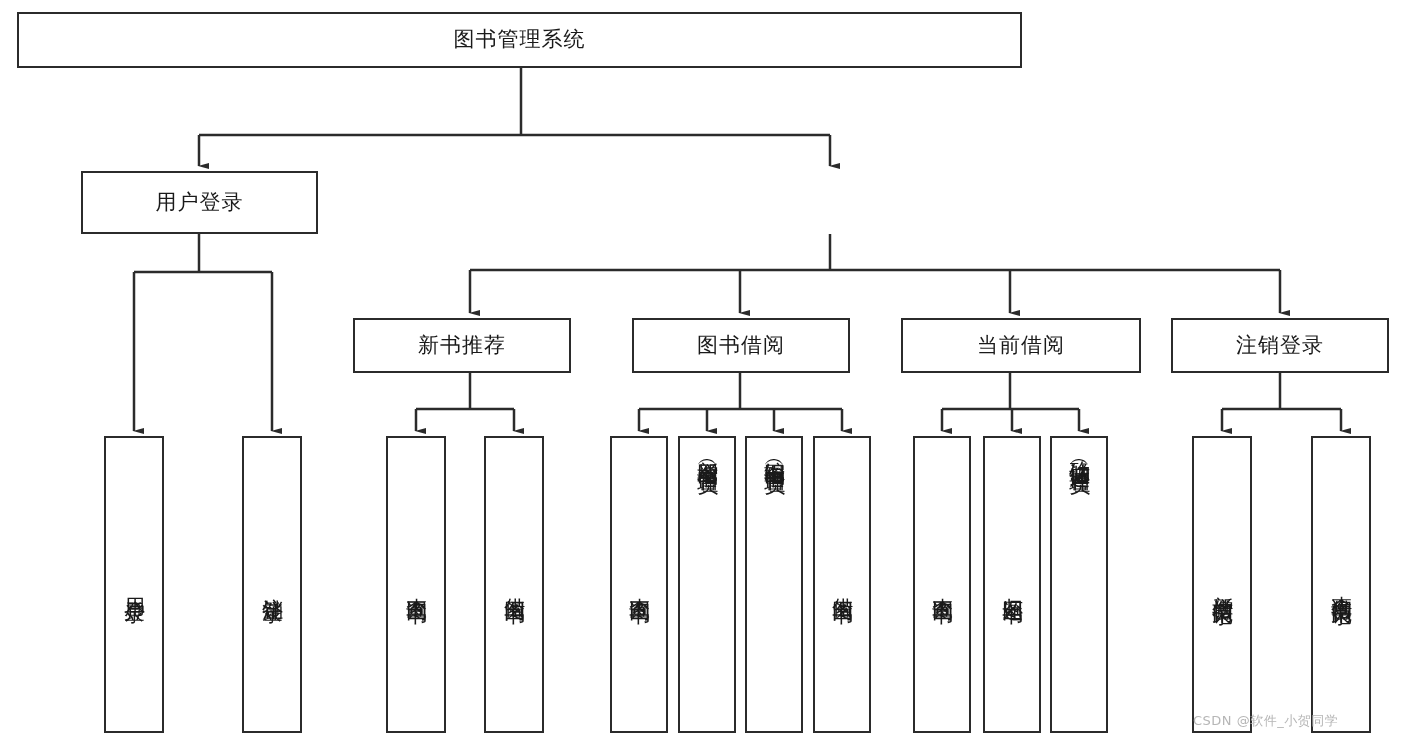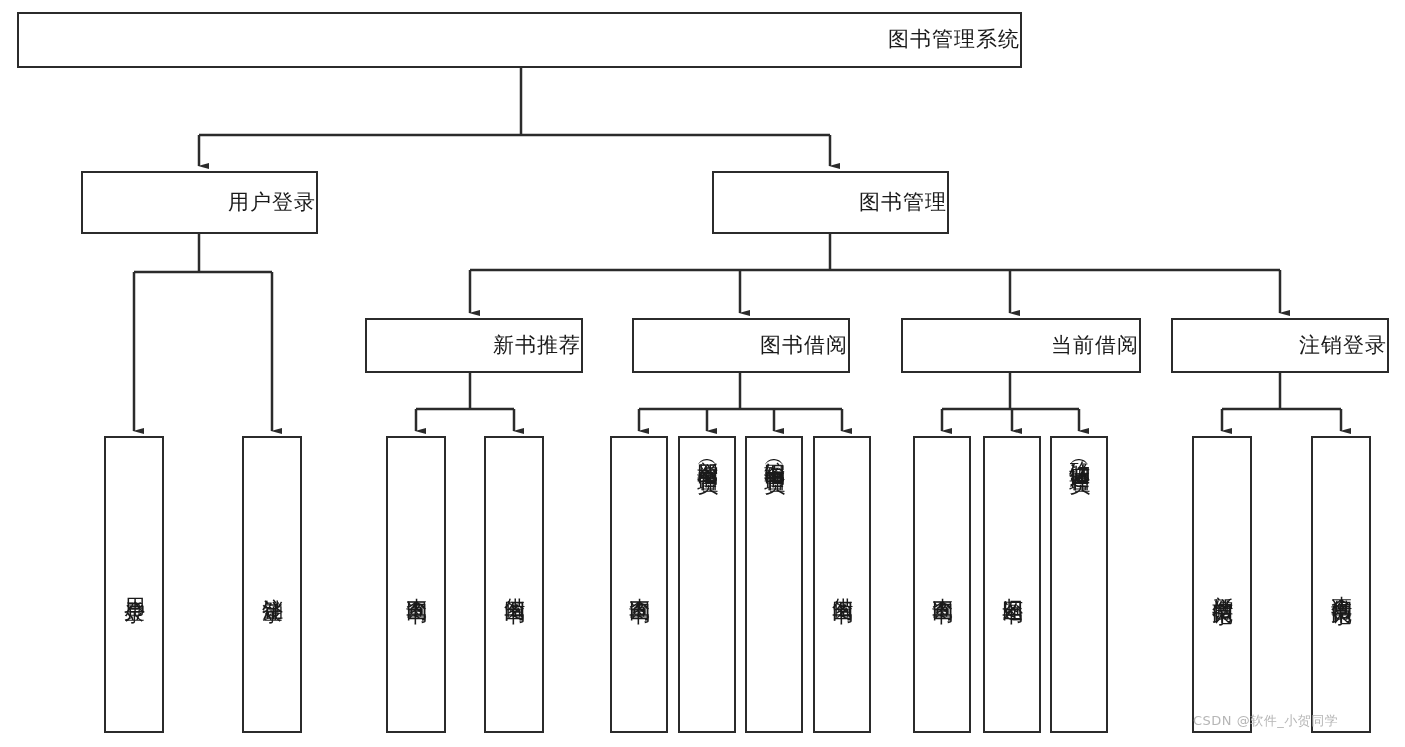"图书管理系统" .node-box { justify-content: flex-end -> center }
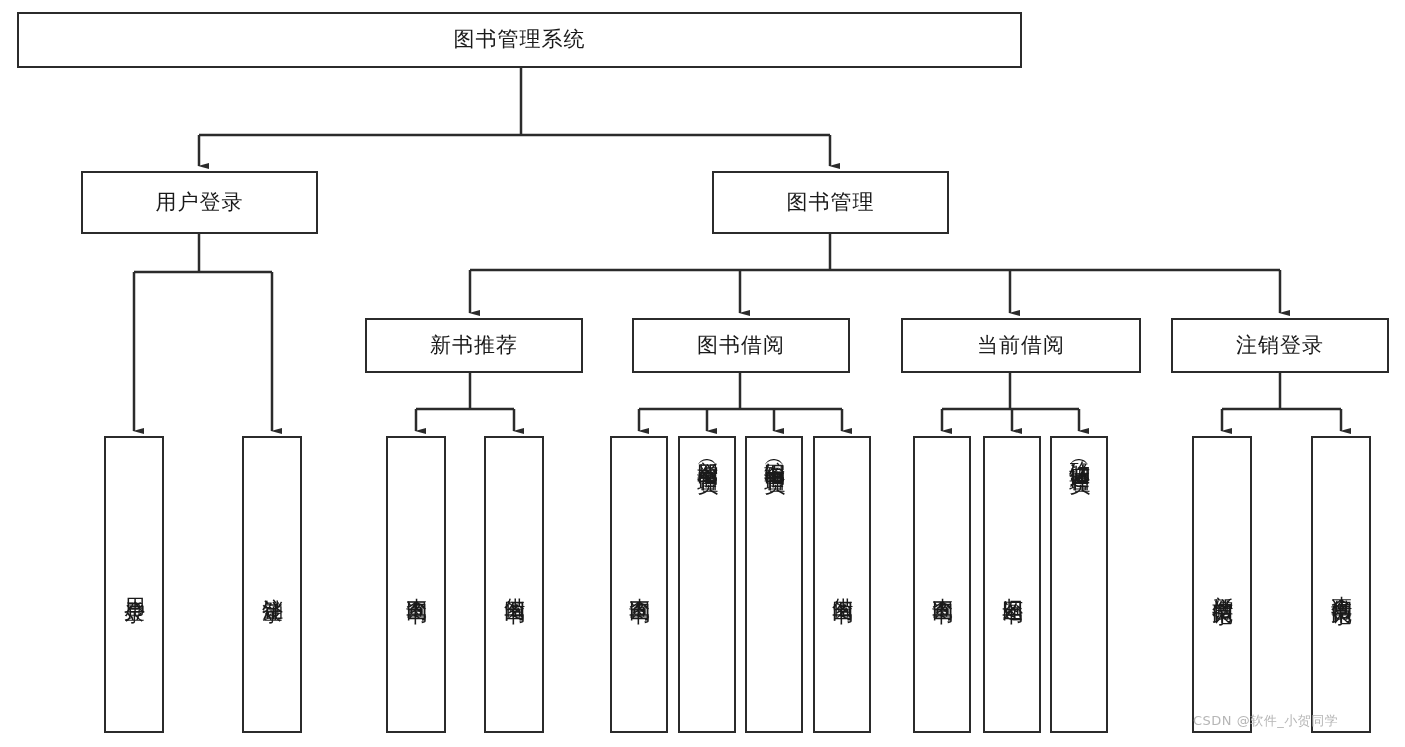"图书管理" div.node-box { html: <div> <span>图书管理</span> </div> -> none }
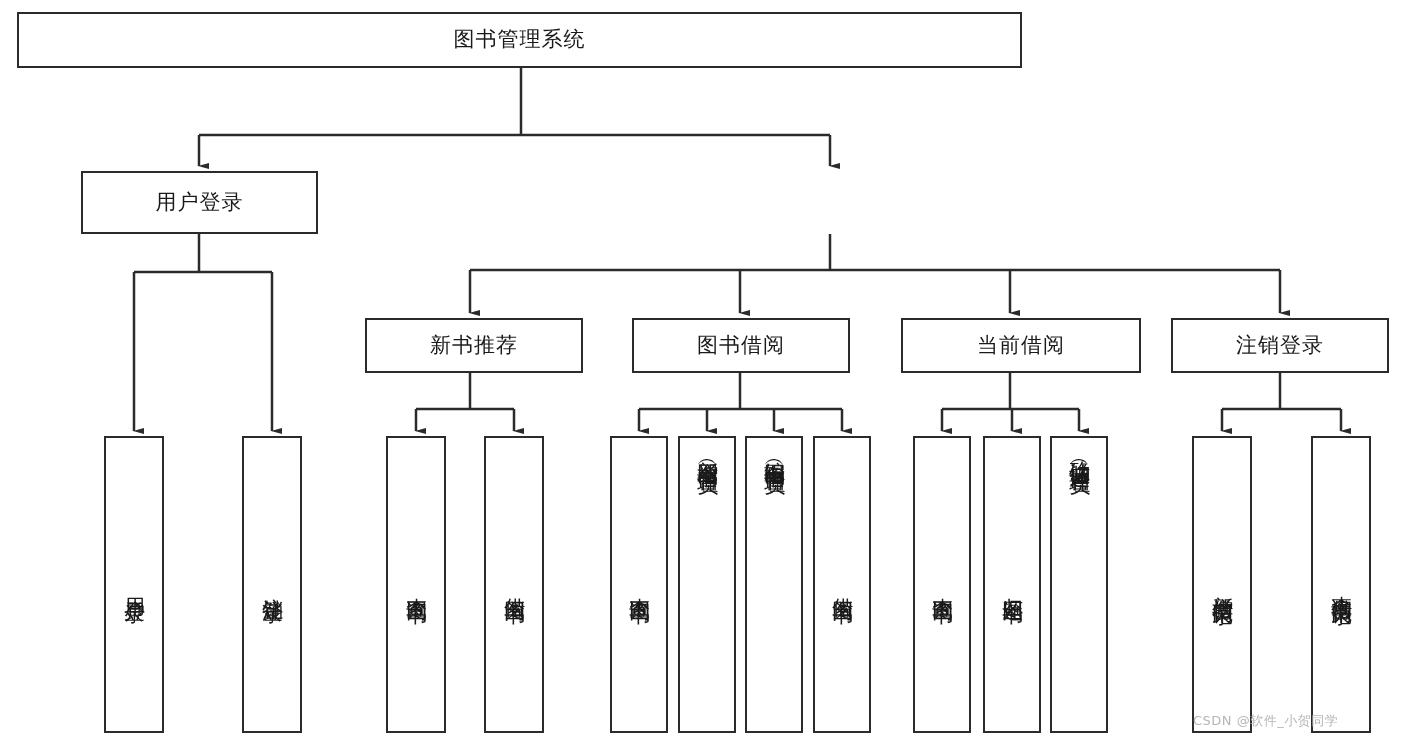"新书推荐" div.node-box { left: 365px -> 353px }
